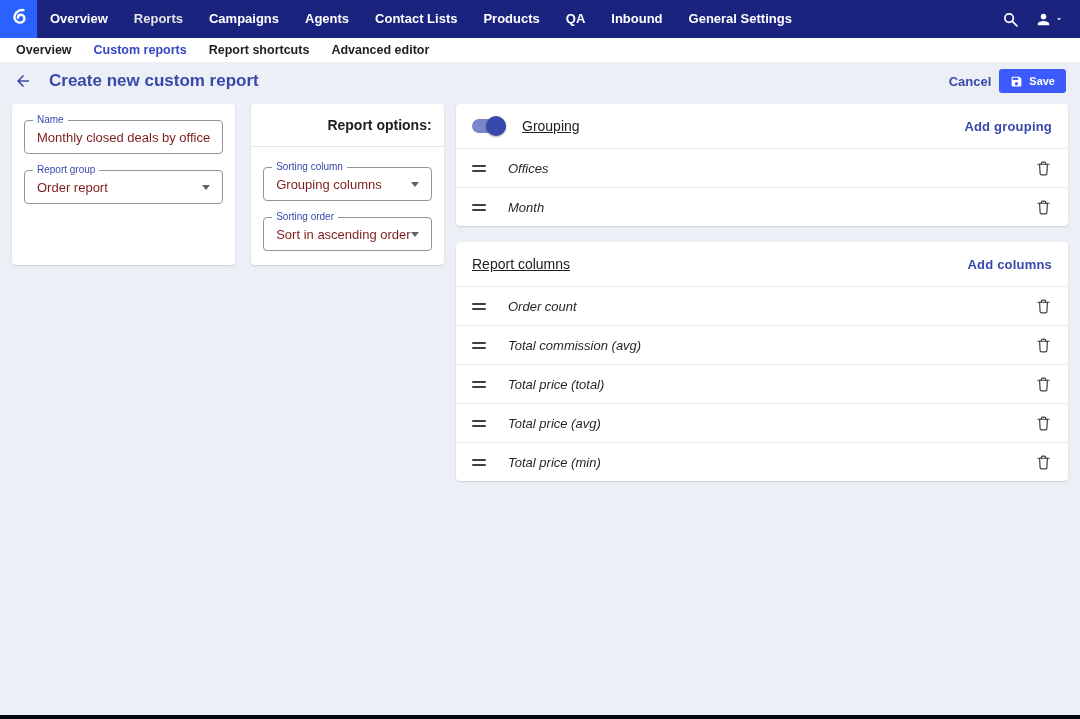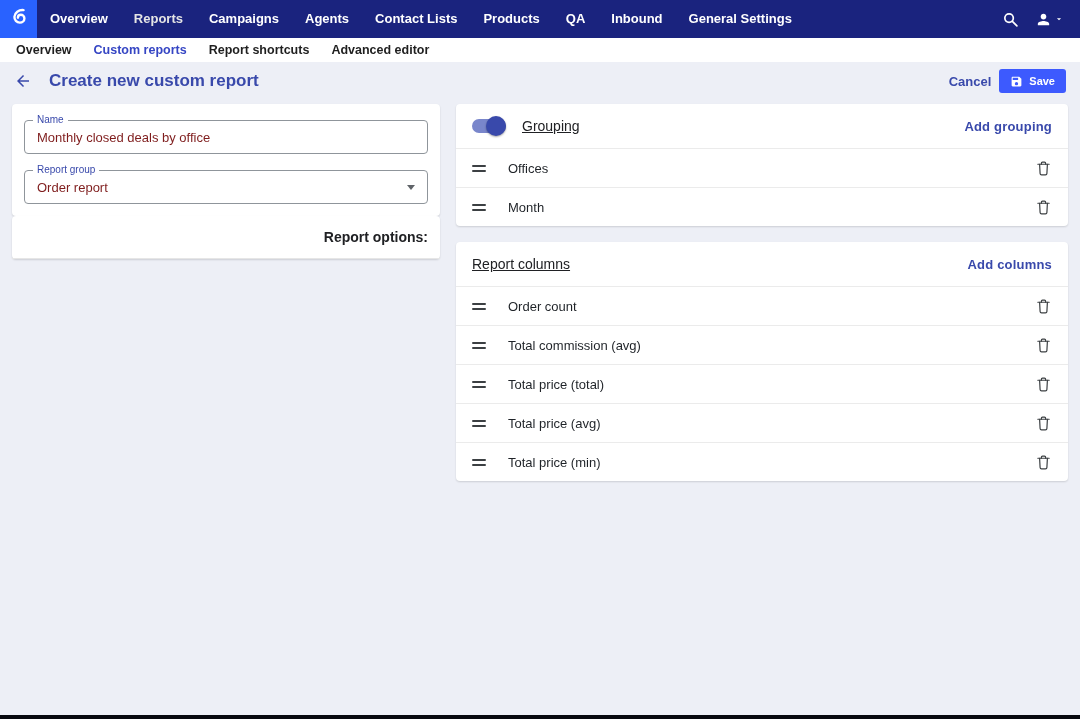"Name" .col-left { flex-direction: column -> row; gap: none -> 16px }
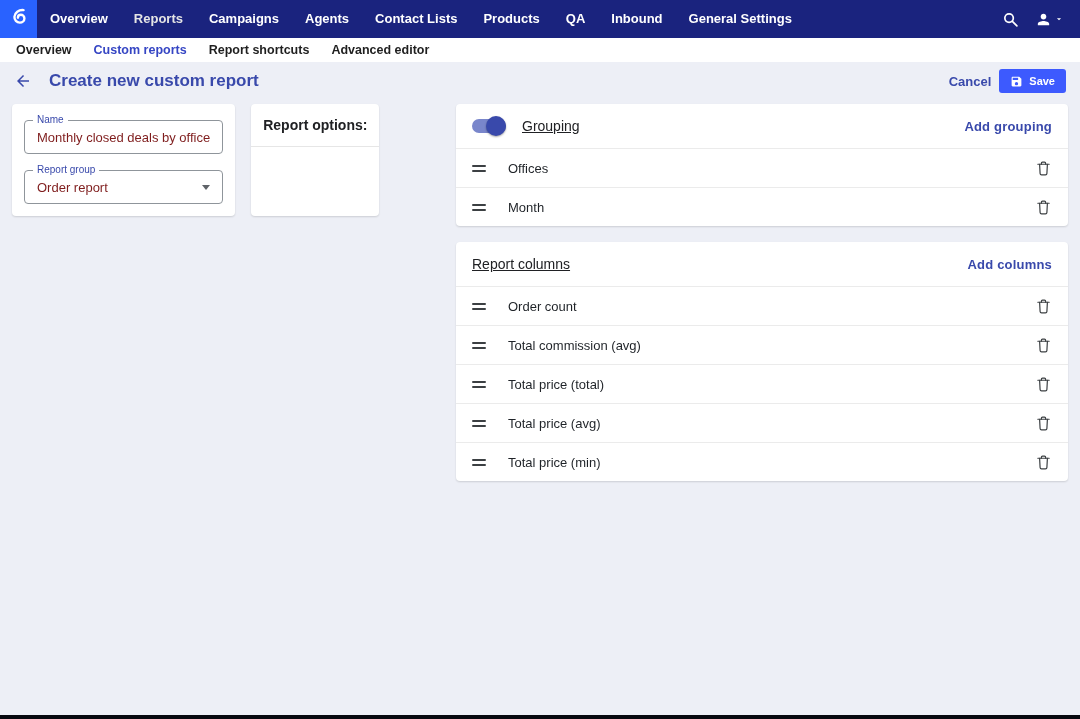"Sorting column" div.options-body { html: none -> <div> <div> <span>Sorting column</span> <span>Grouping columns</span> <span></span> </div> <div> <span>Sorting order</span> <span>Sort in ascending order</span> <span></span> </div> </div> }
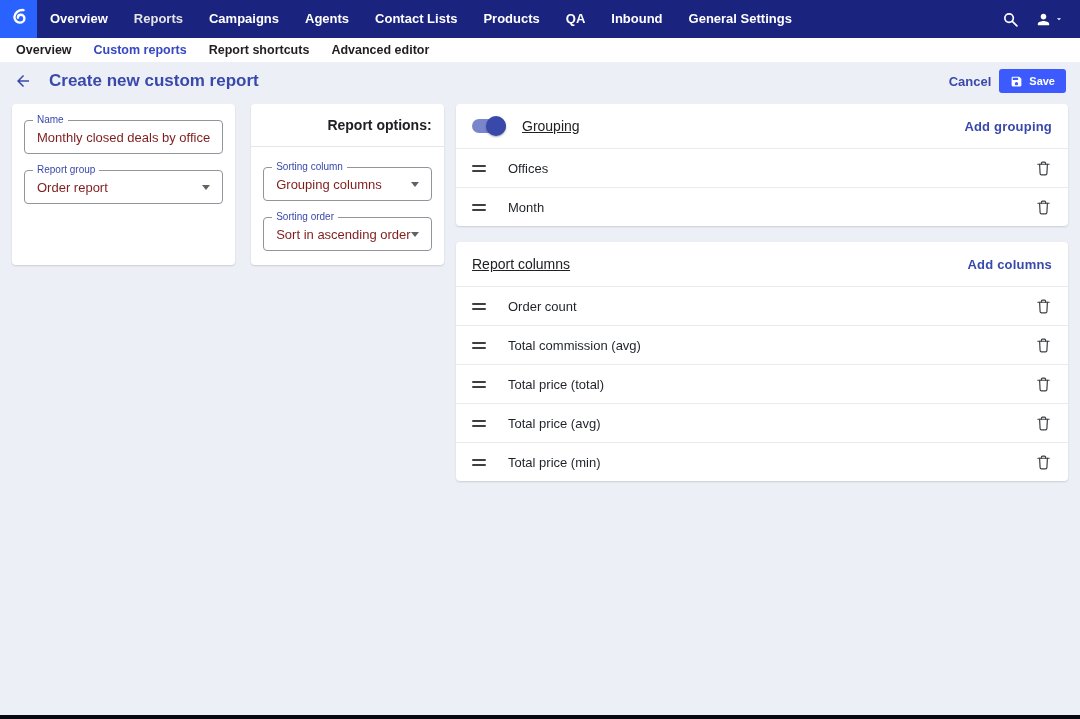"Offices" .row { font-style: none -> italic }
